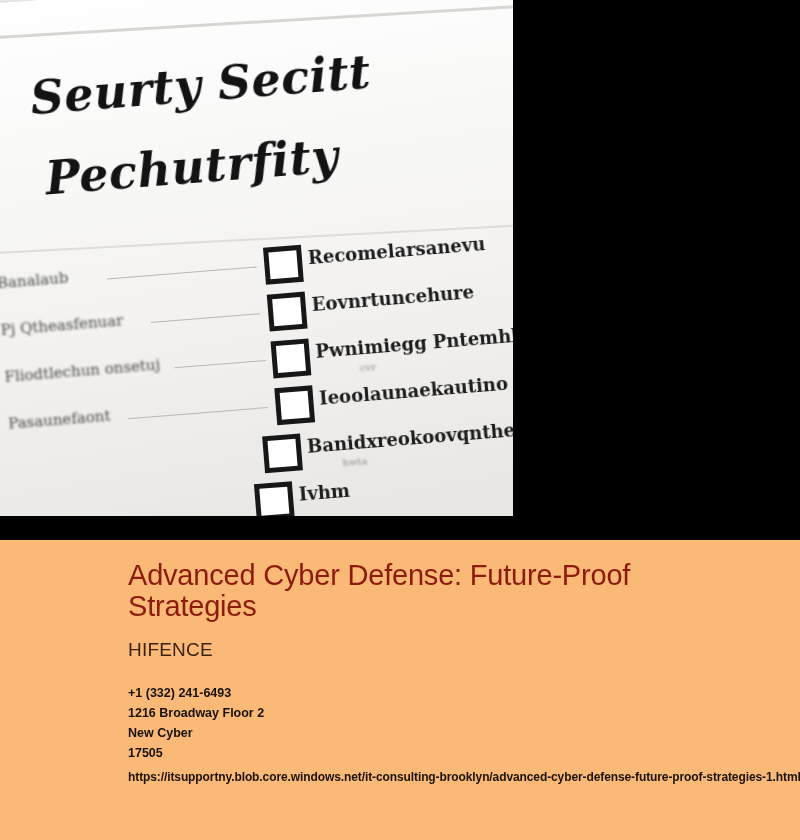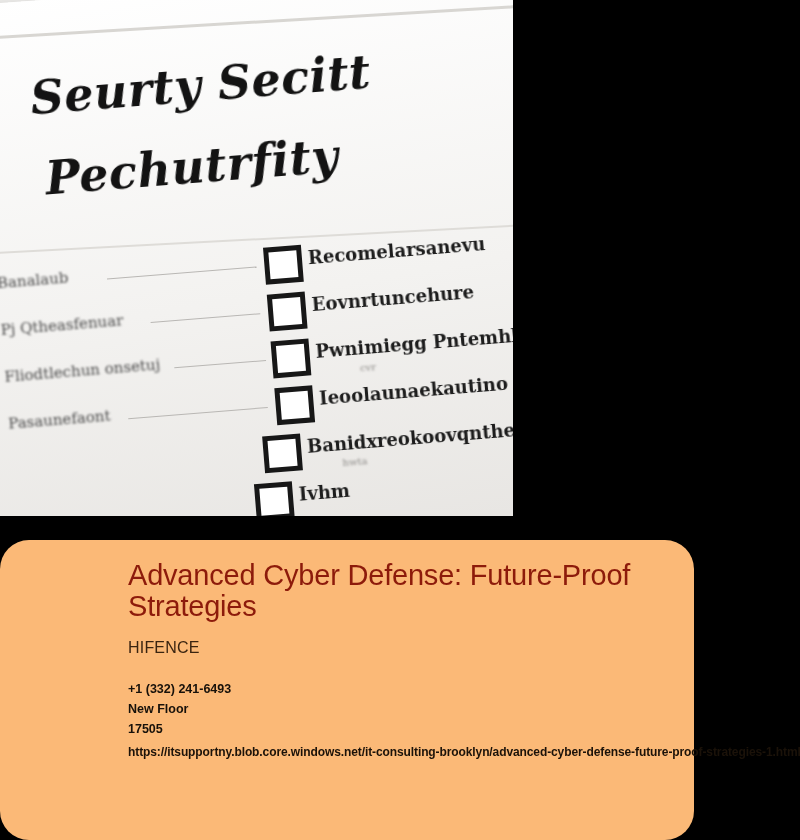"Advanced Cyber Defense: Future-Proof" .info { border-radius: 29px -> none; width: 694px -> 800px }
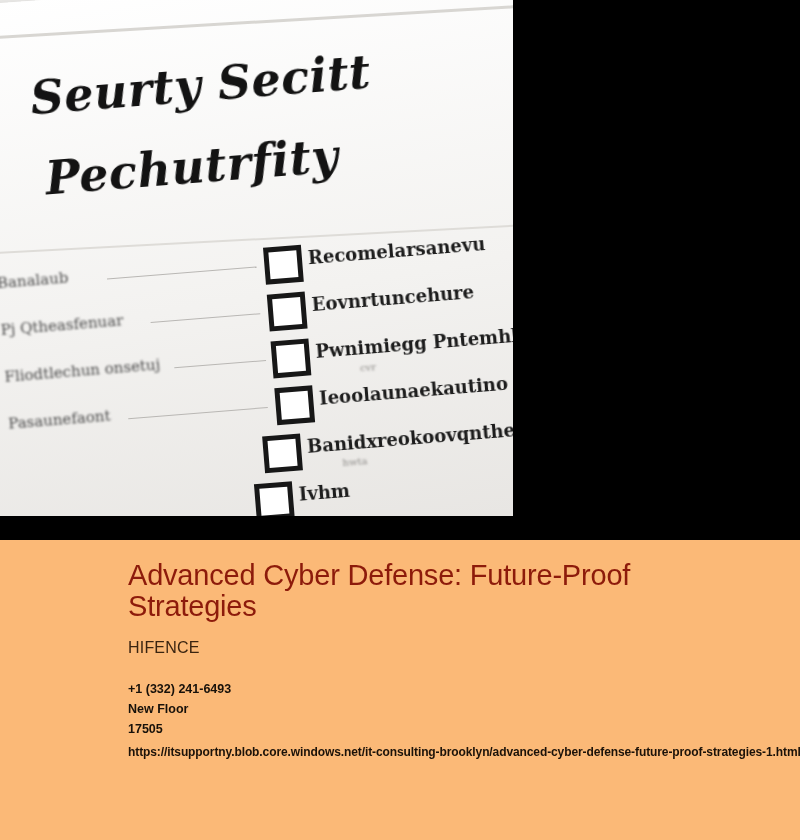"HIFENCE" .brand { font-size: 16px -> 19px }
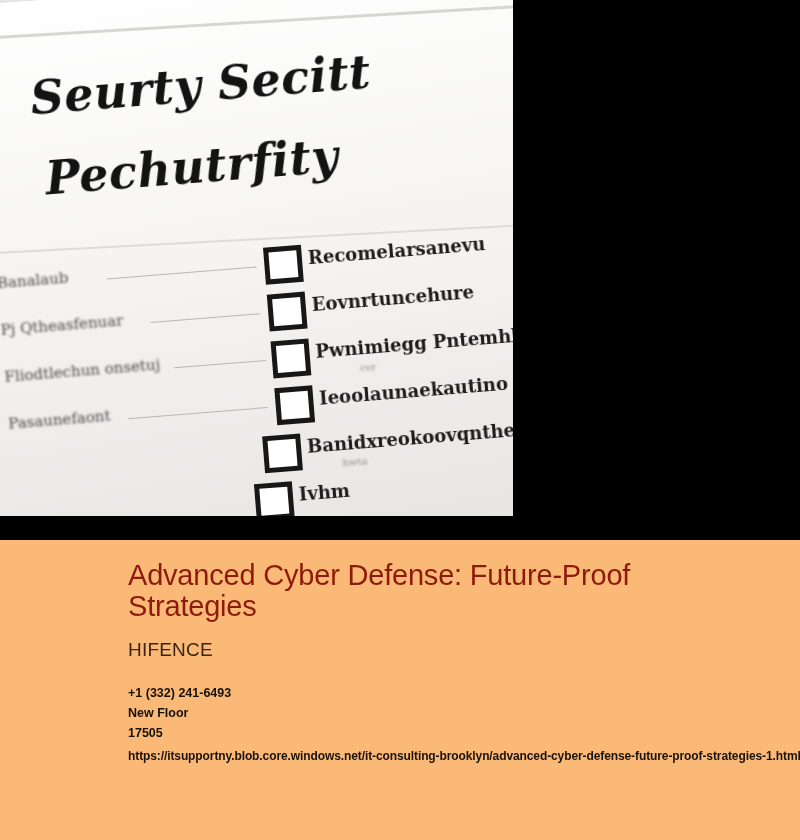"1216 Broadway Floor 2" div { html: none -> <div>1216 Broadway Floor 2</div> }
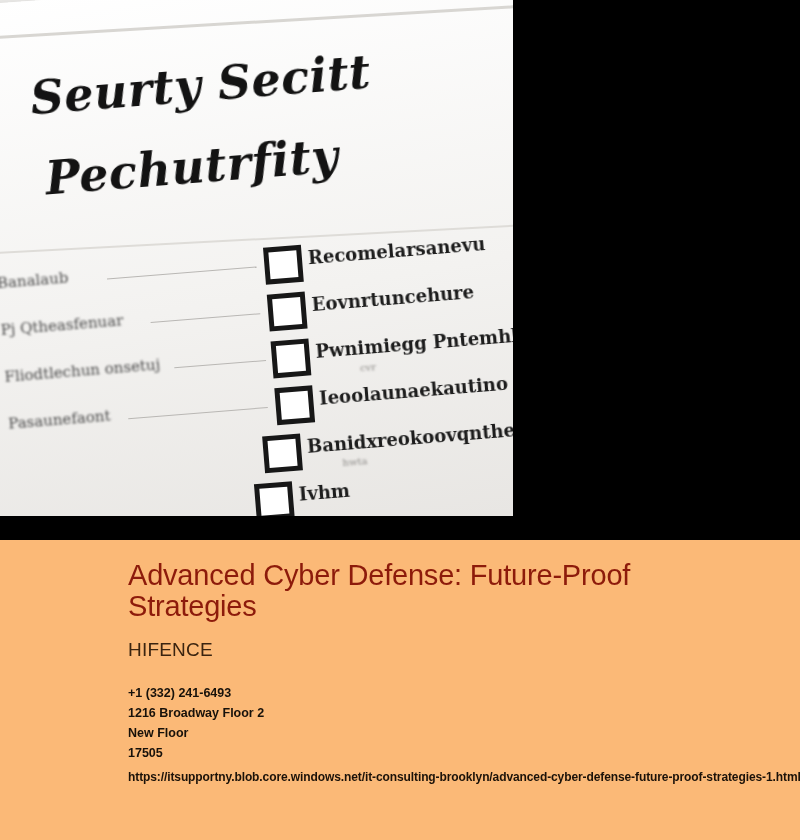"New Floor" div { text: Floor -> Cyber }
